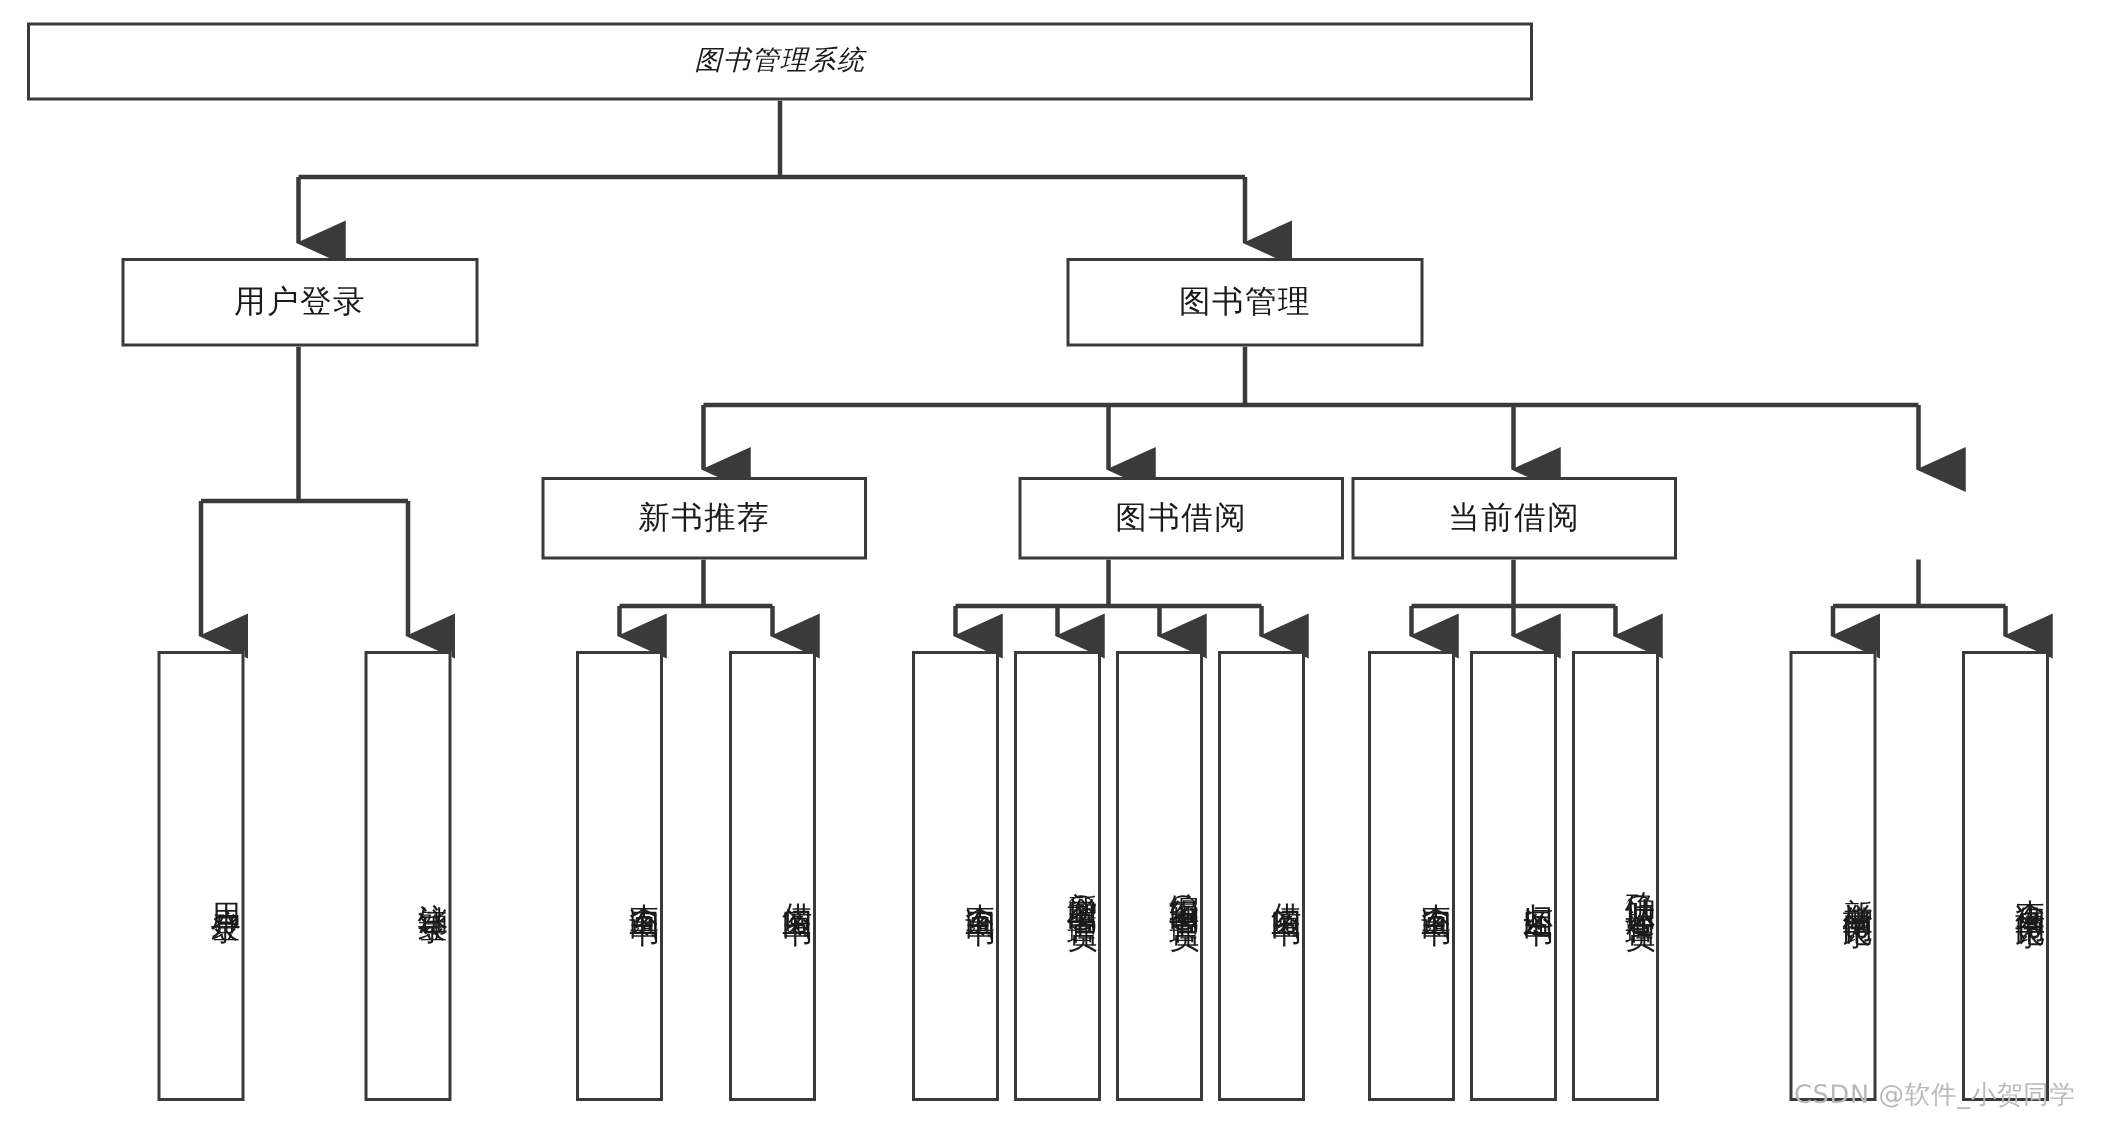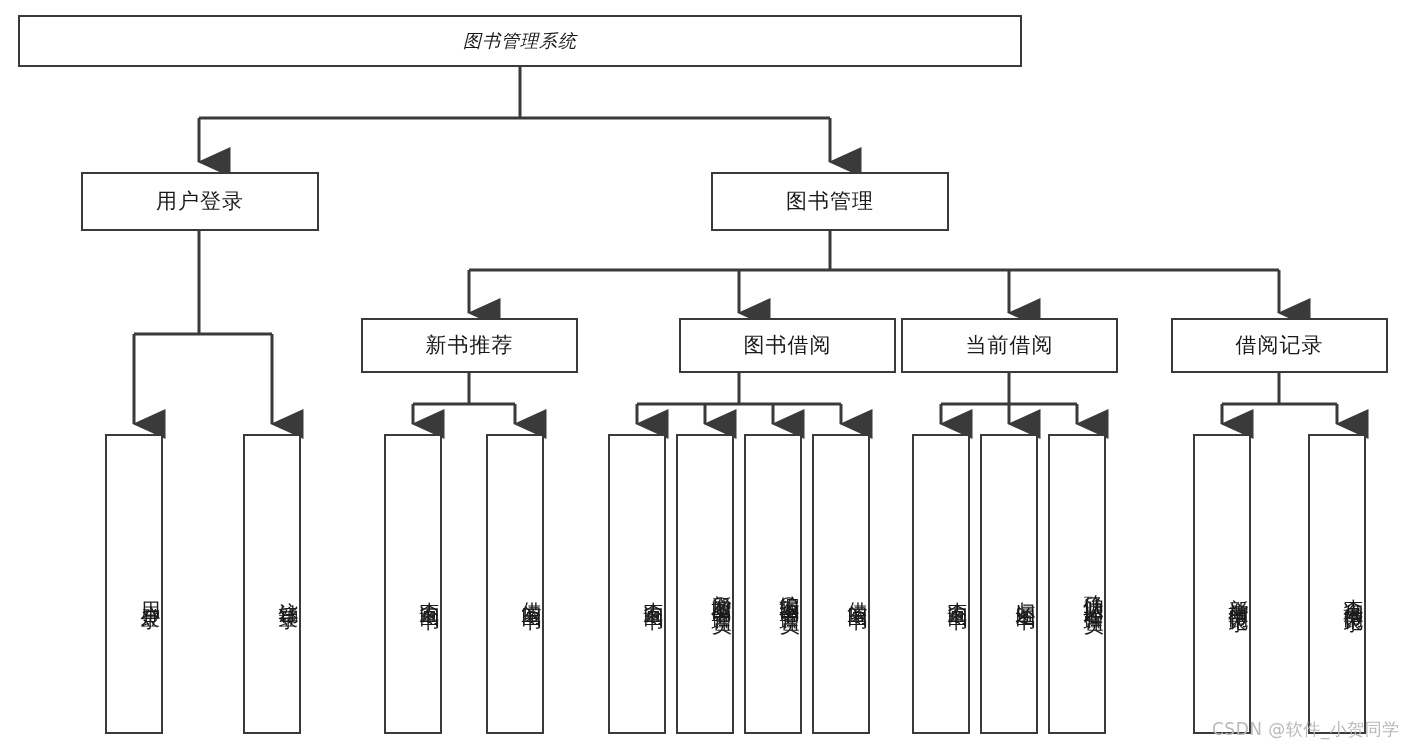"借阅记录" div.node { html: <div>借阅记录</div> -> none }
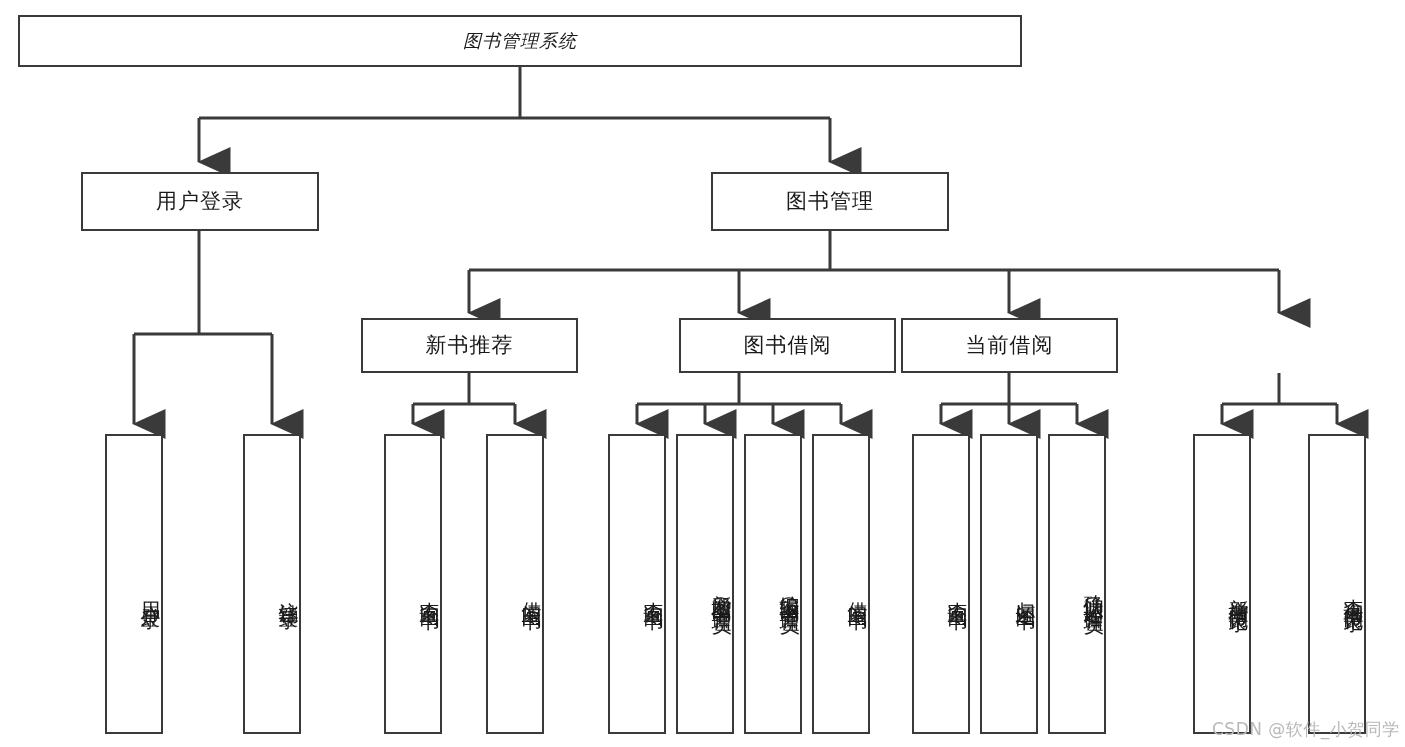"CSDN @软件_小贺同学" div.watermark { margin-left: 16px -> none }
